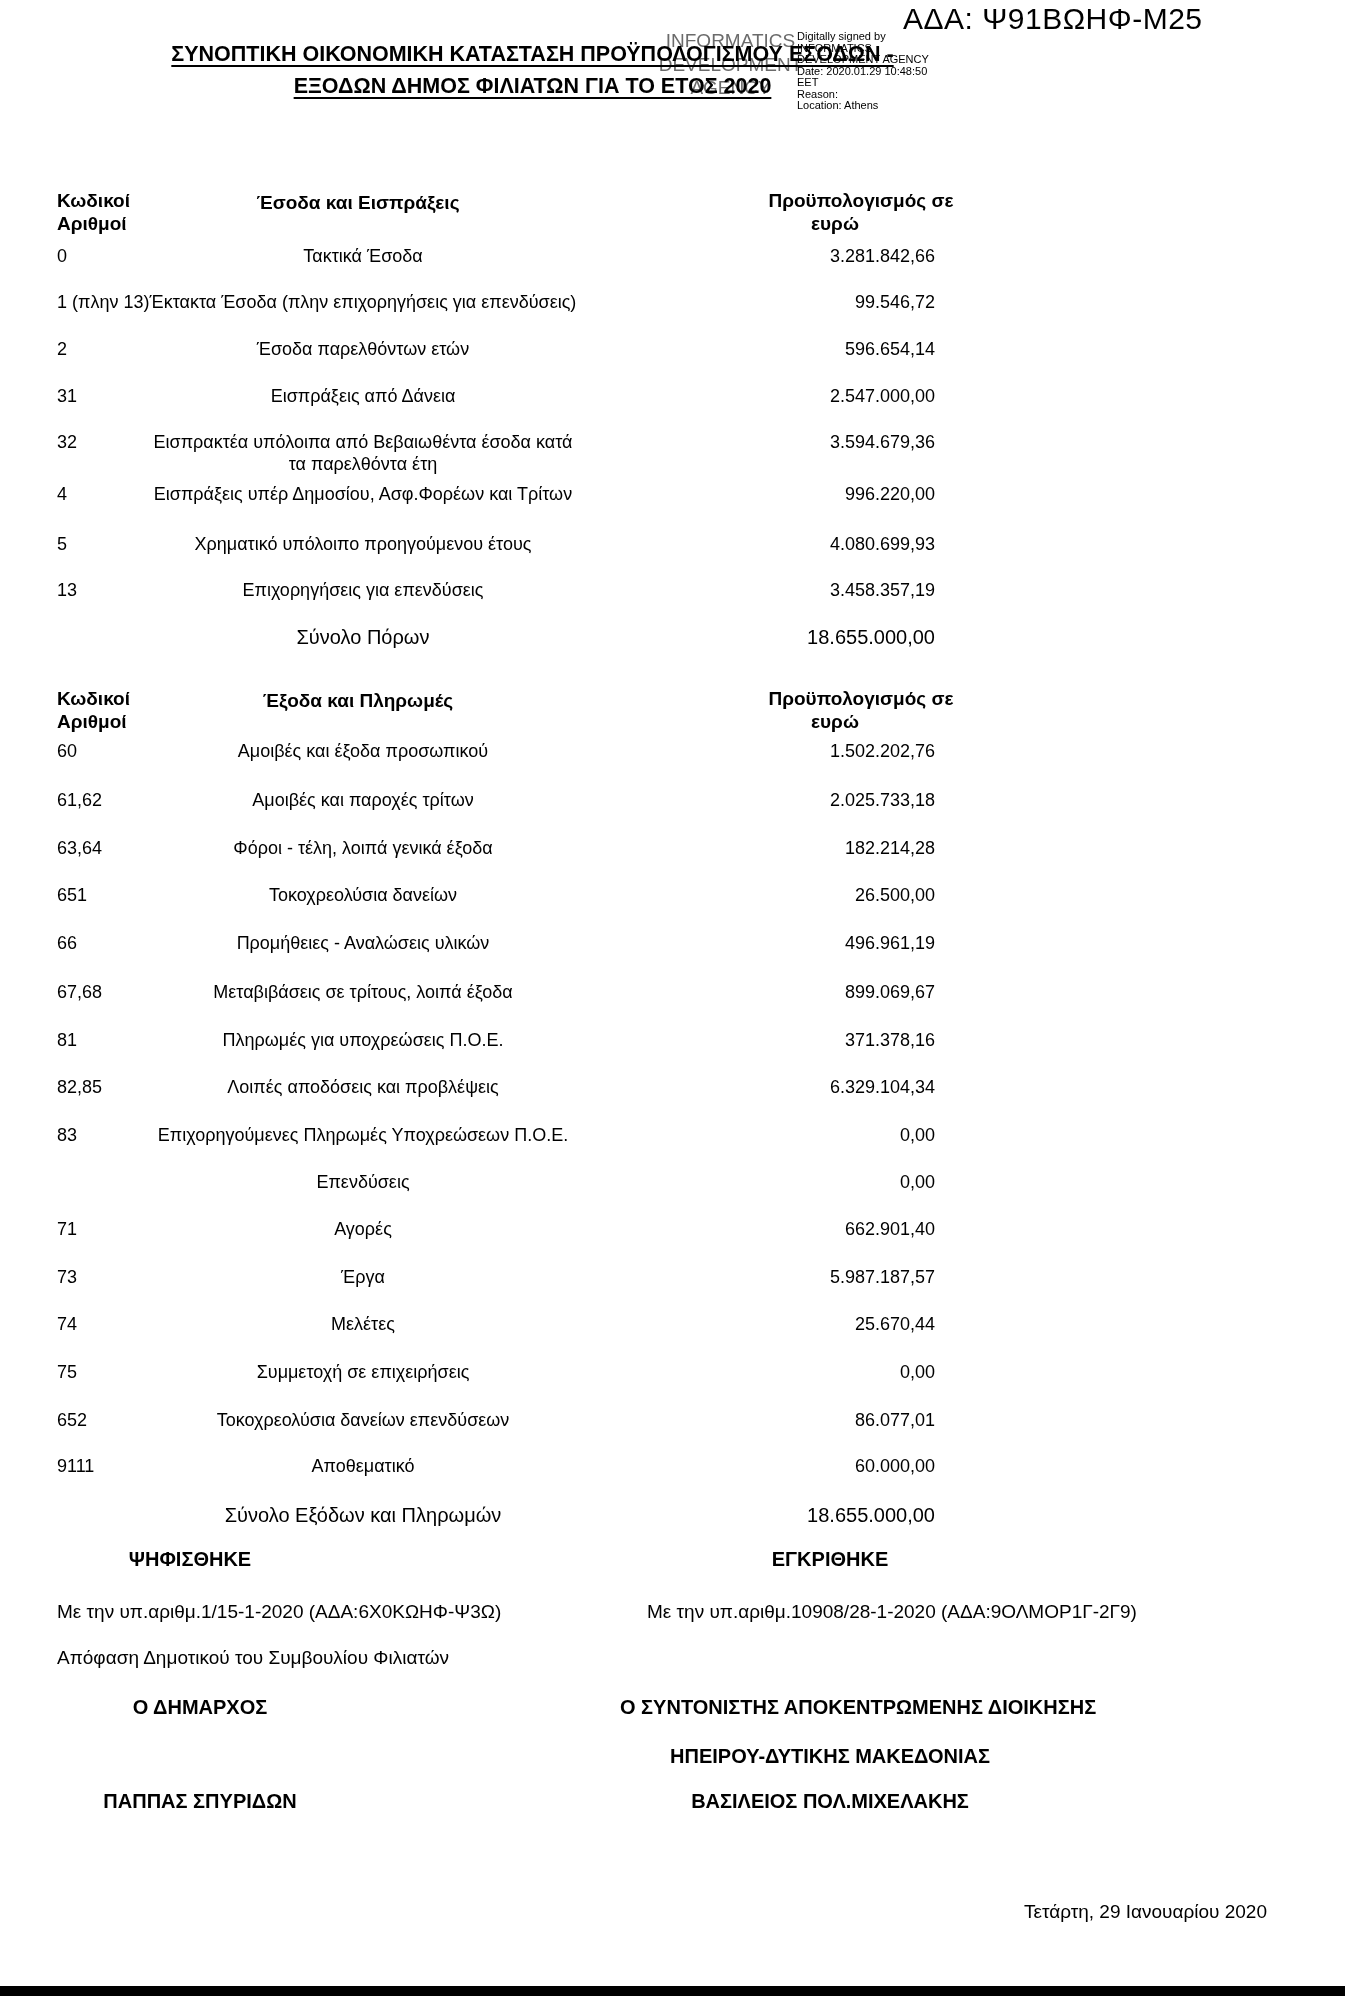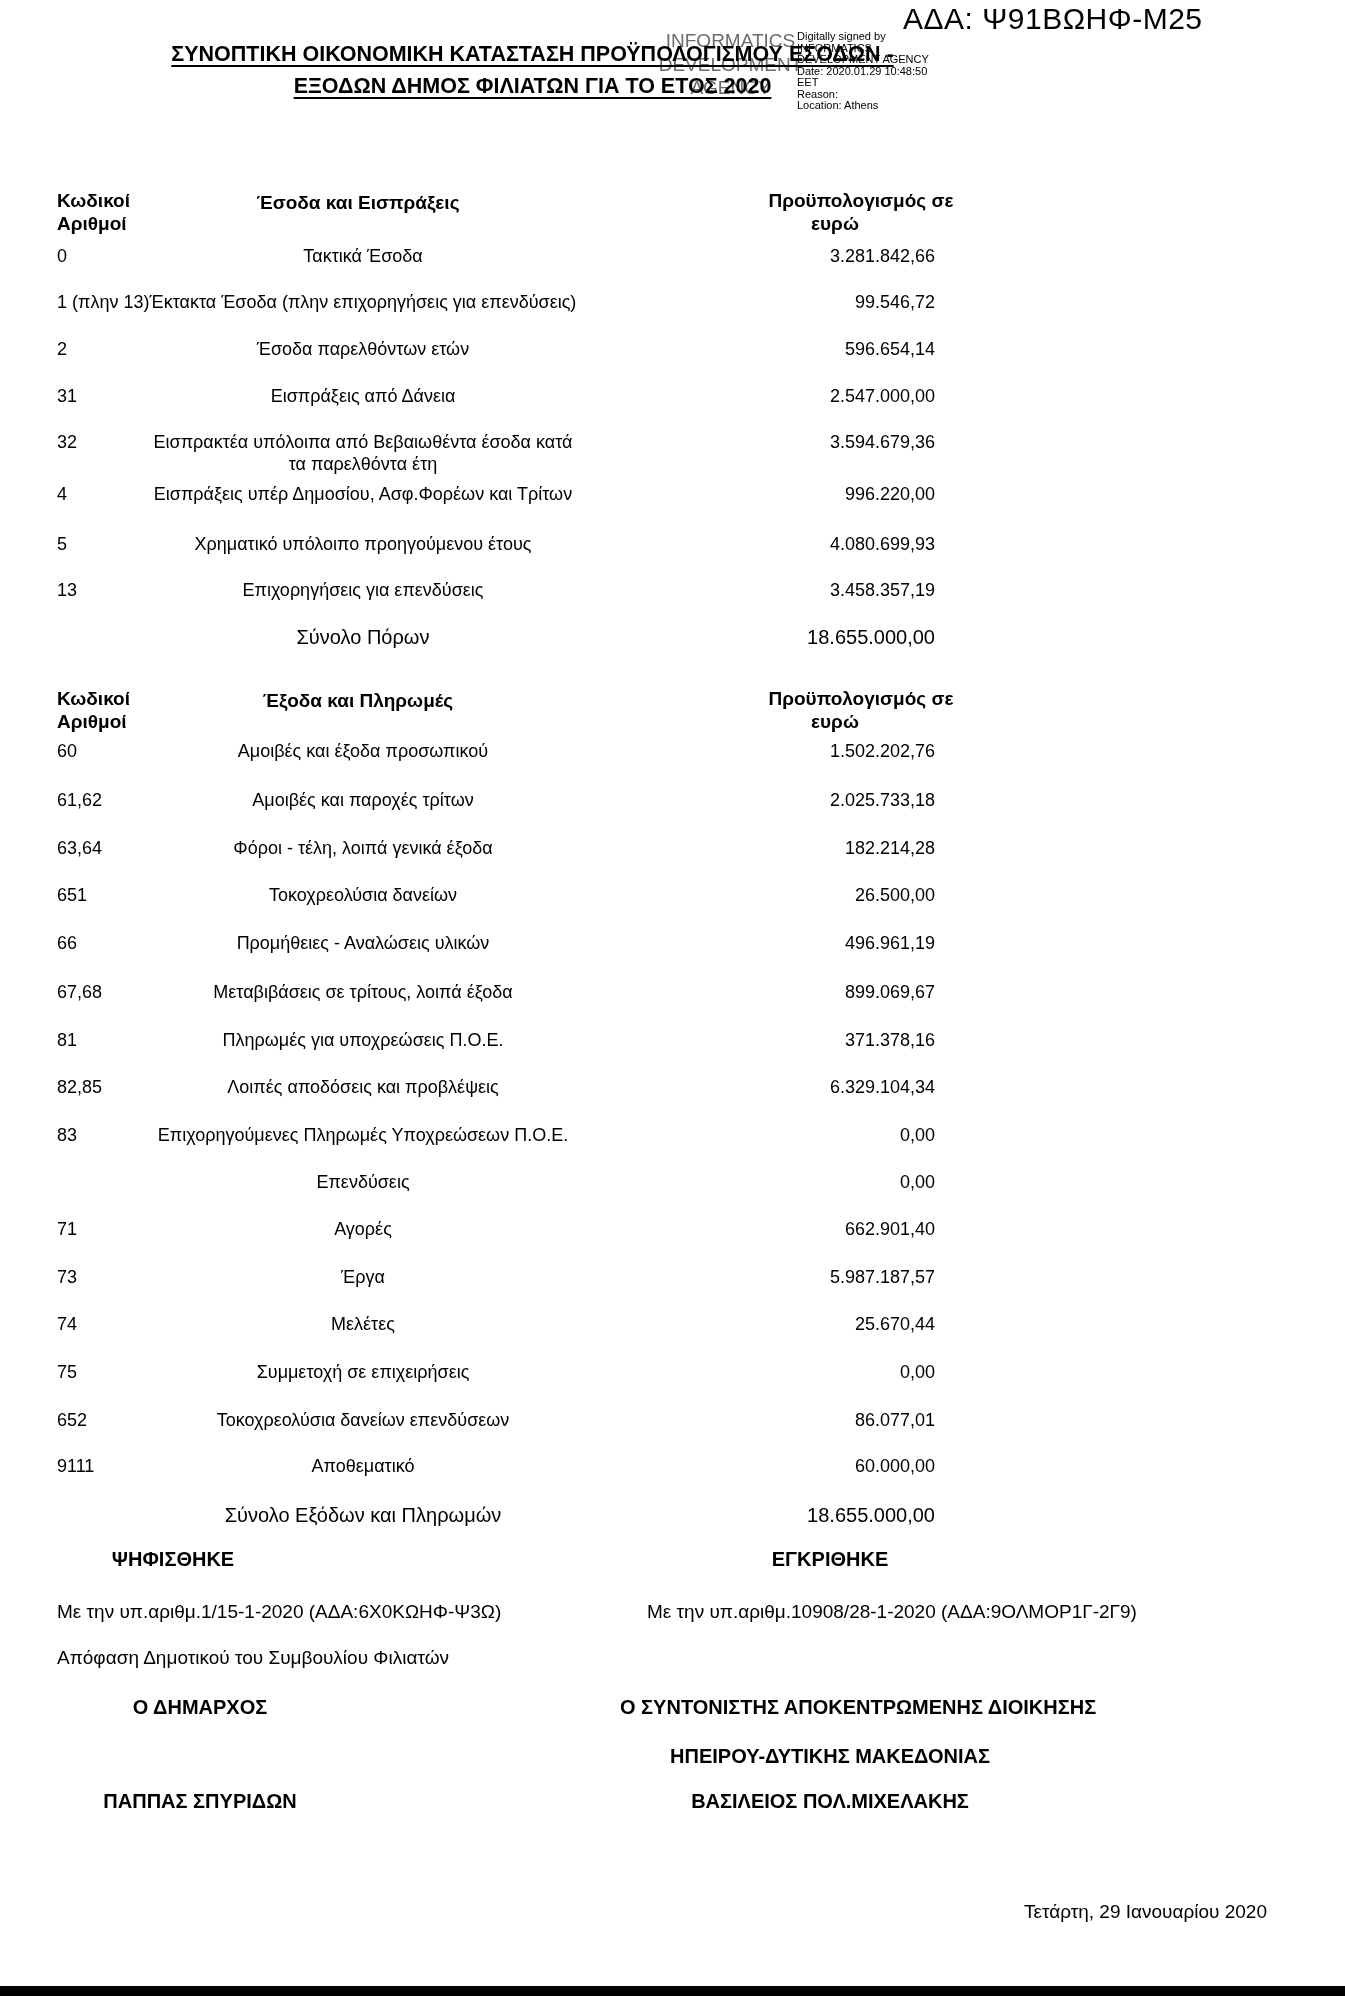"ΨΗΦΙΣΘΗΚΕ" div.fhead { left: 38px -> 55px }
